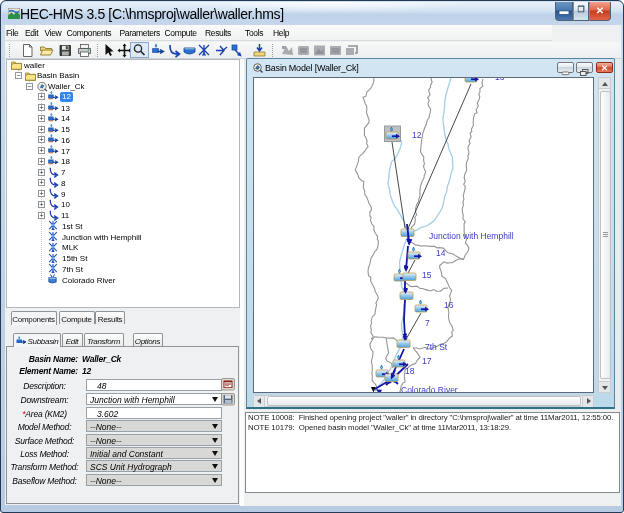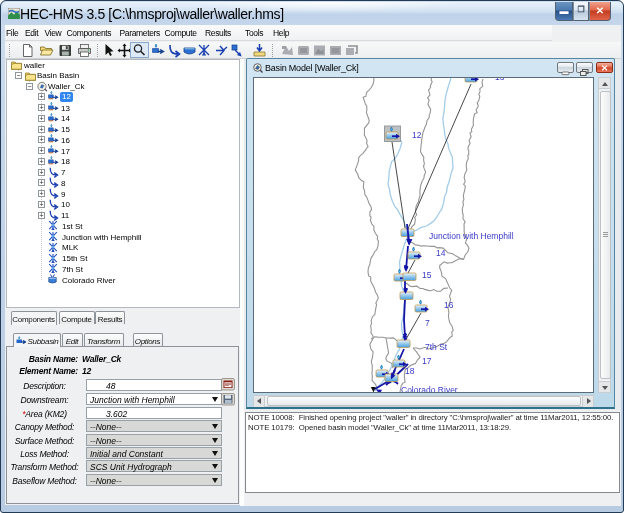"48" .finput { padding: 1px 0 0 19px -> 1px 0 0 10px }
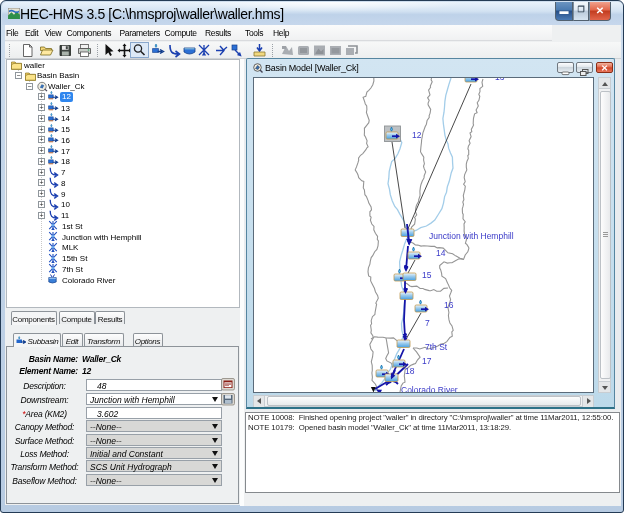"Canopy Method:" div.flabel { text: Canopy -> Model }
